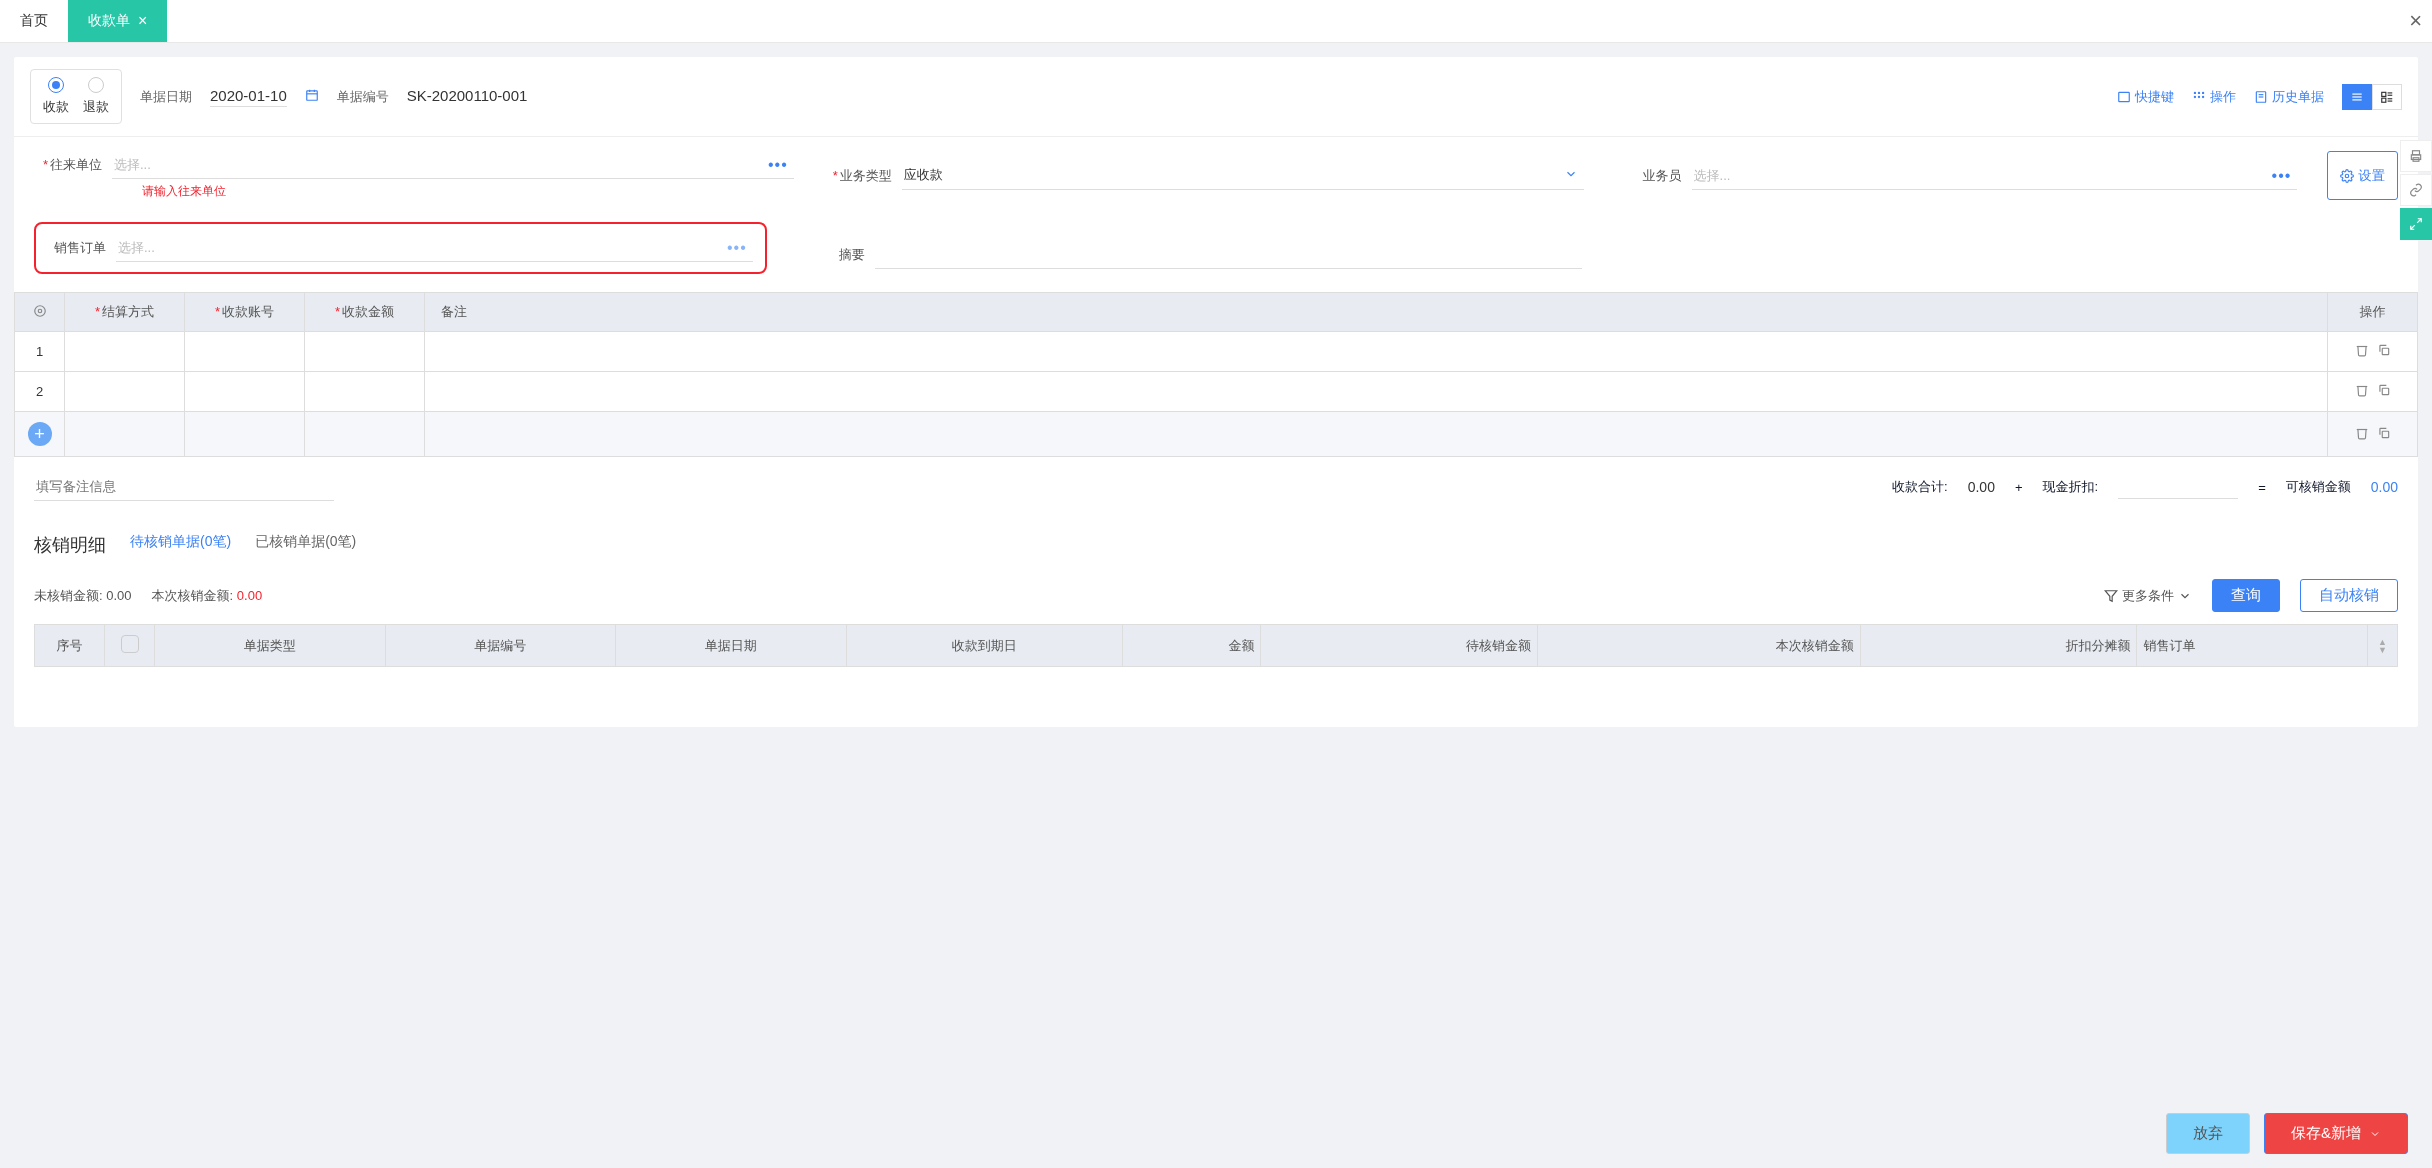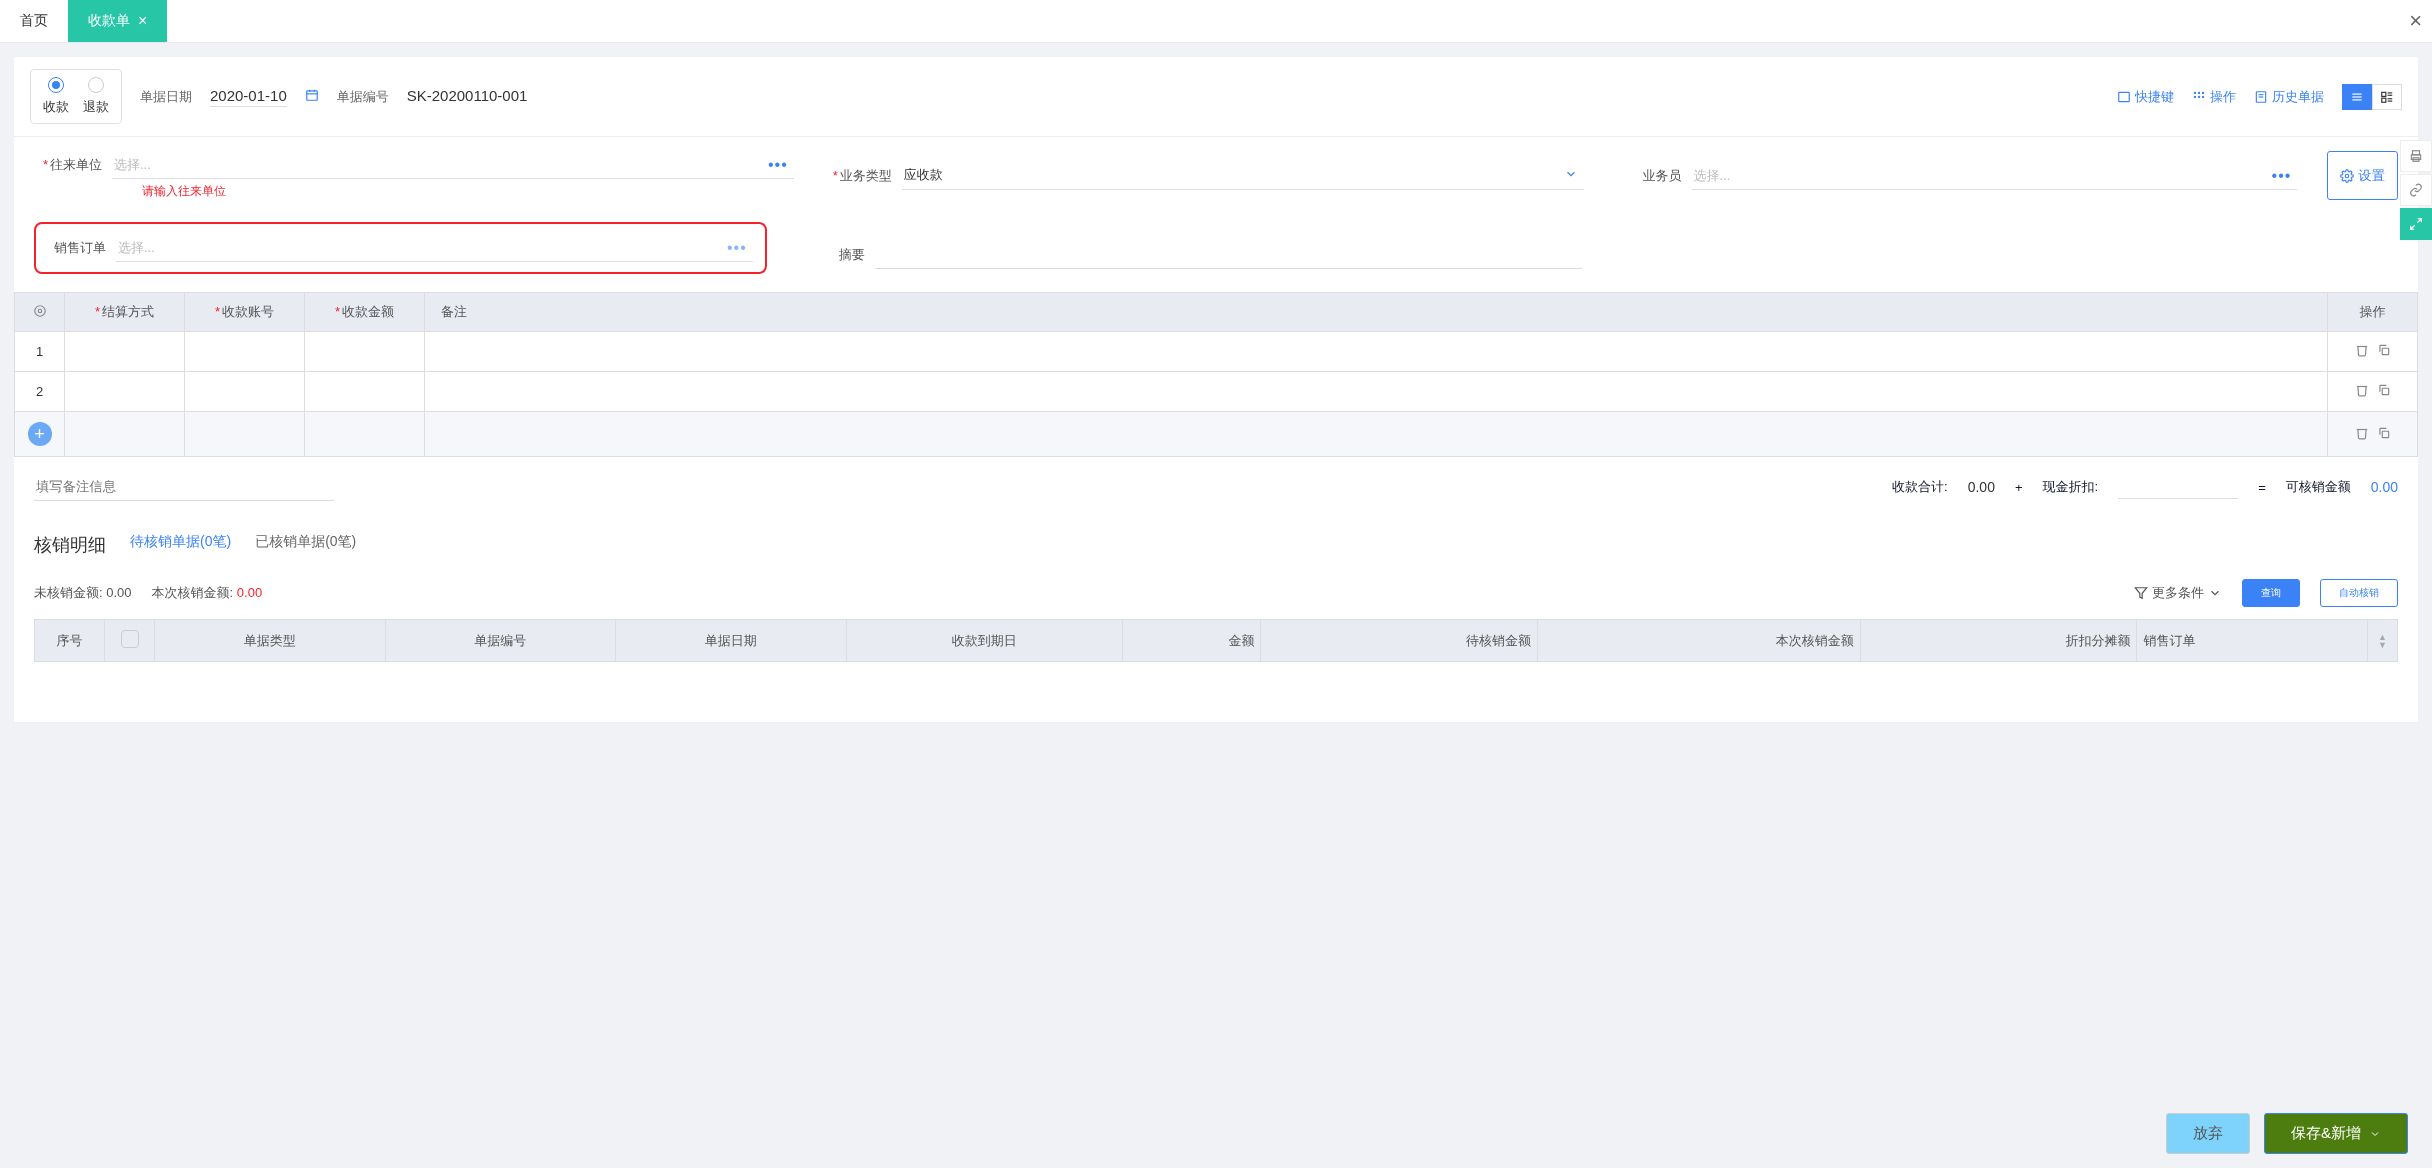"查询" .btn { font-size: 10px -> 15px }
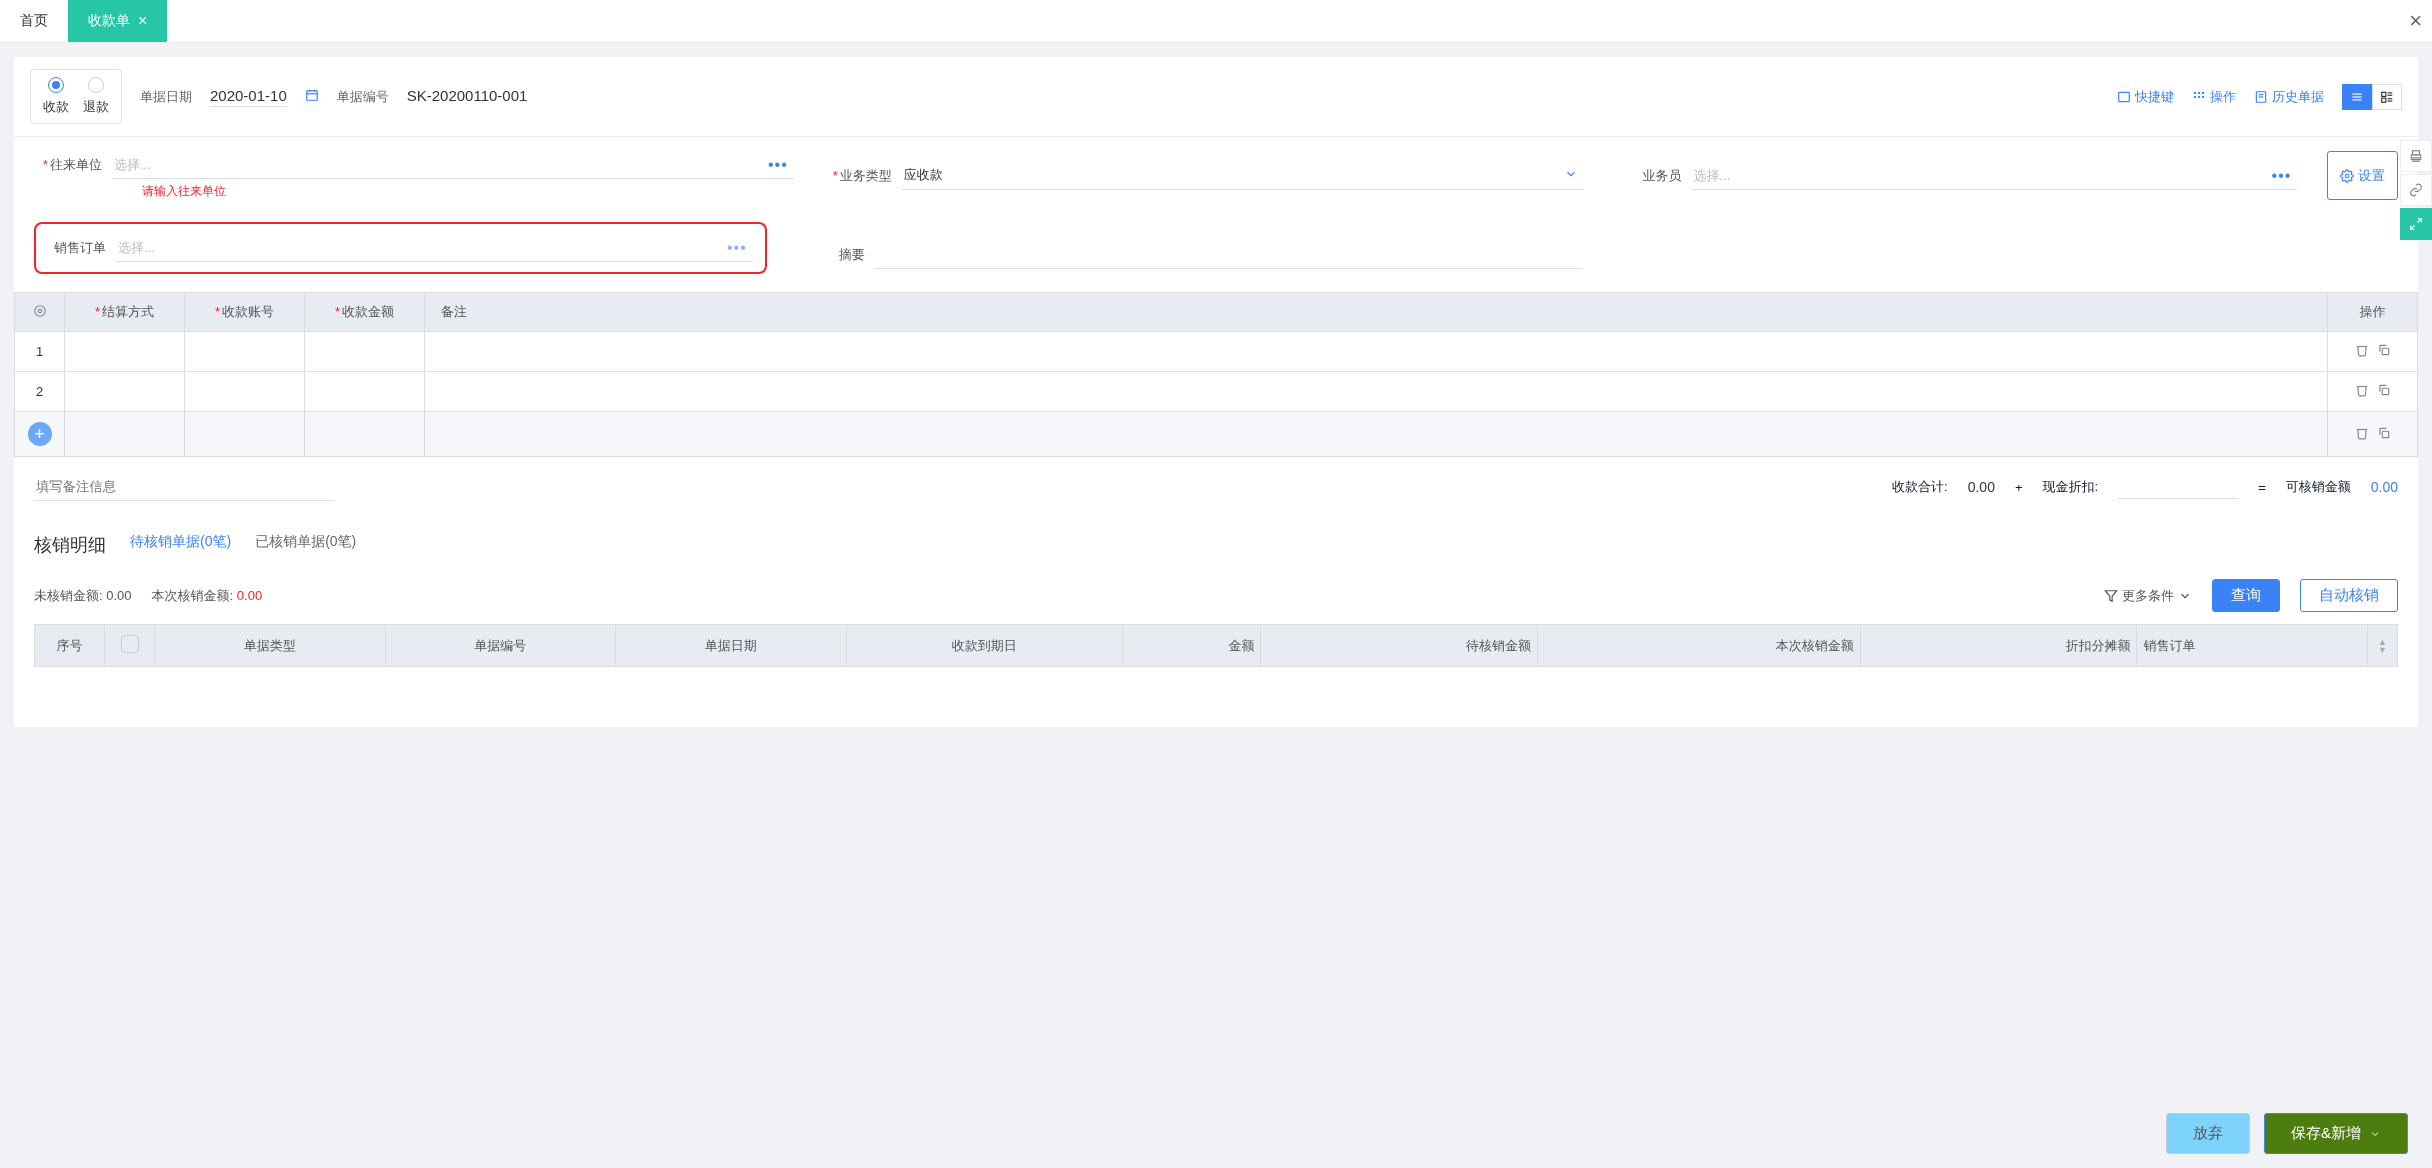"保存&新增" .btn-save { background: #4d7c0f -> #ef4444 }
